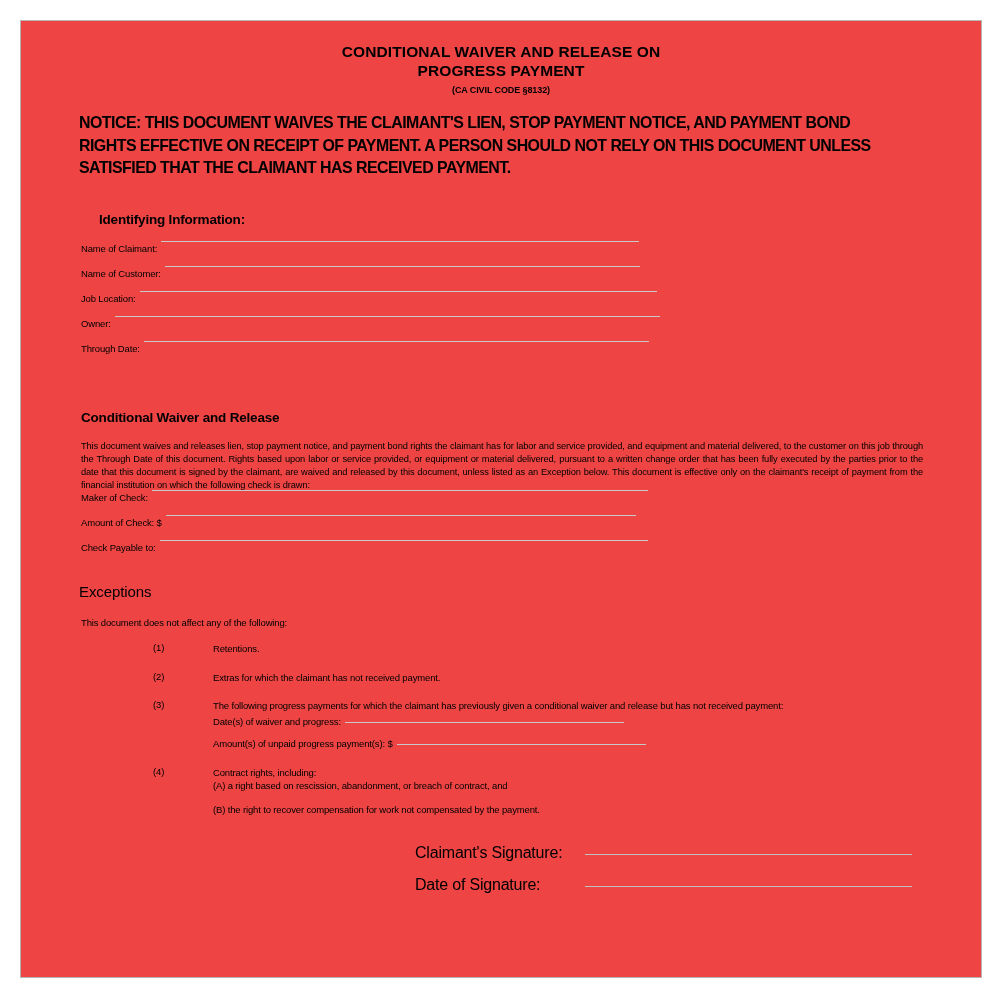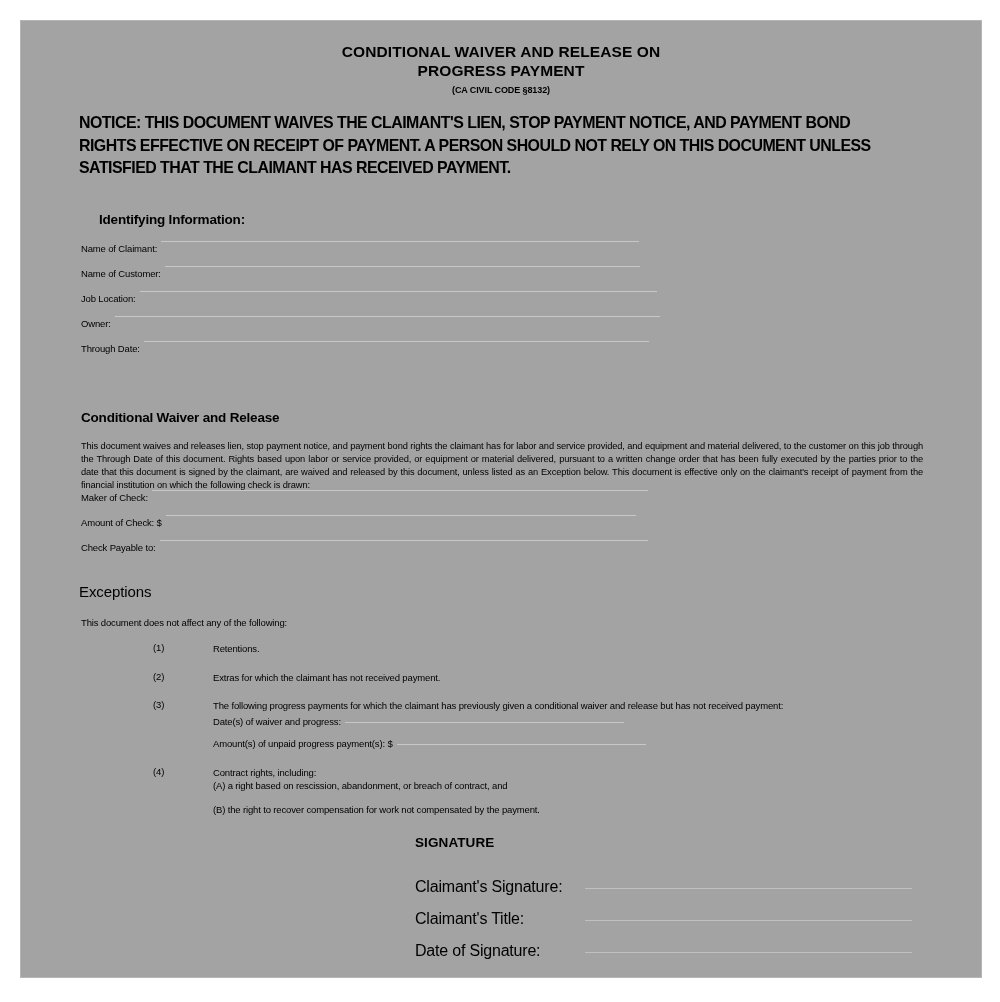"CONDITIONAL WAIVER AND RELEASE ON" .page { background: #a3a3a3 -> #ef4444 }
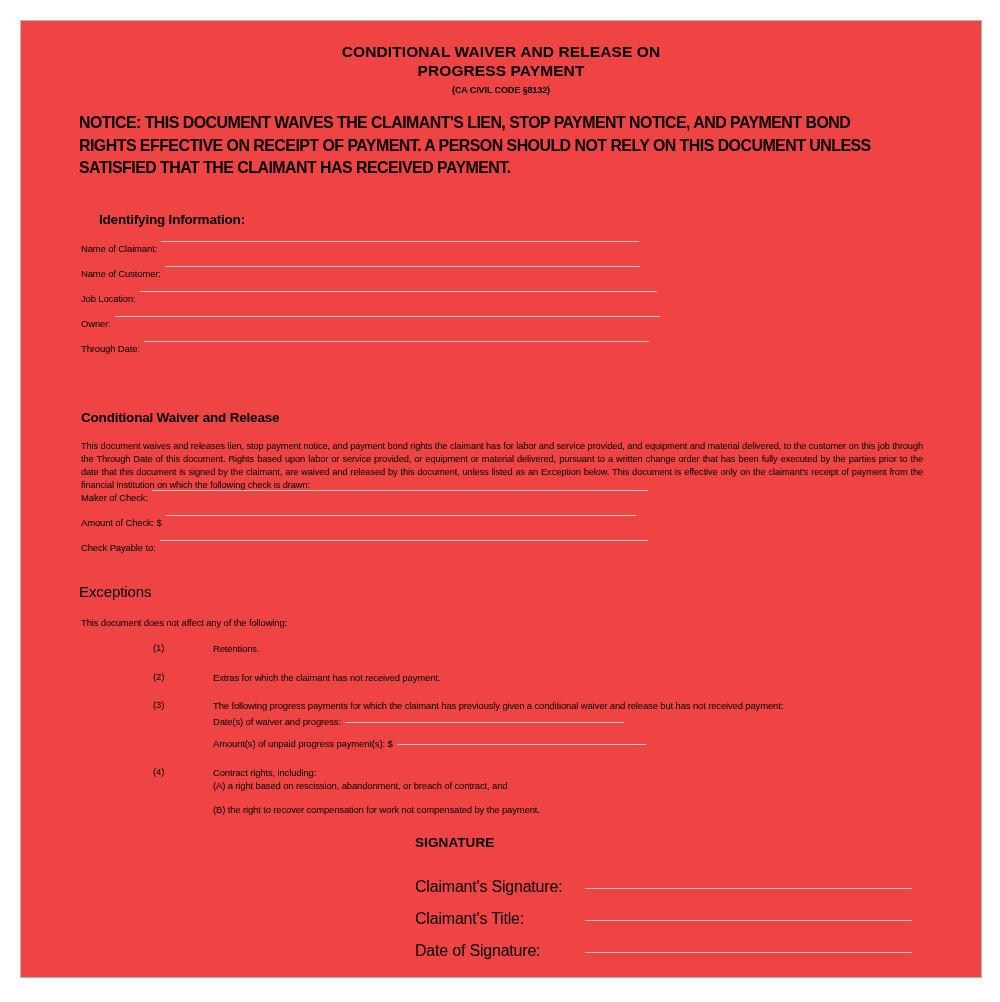"SIGNATURE" div.sig-title { html: <div>SIGNATURE</div> -> none }
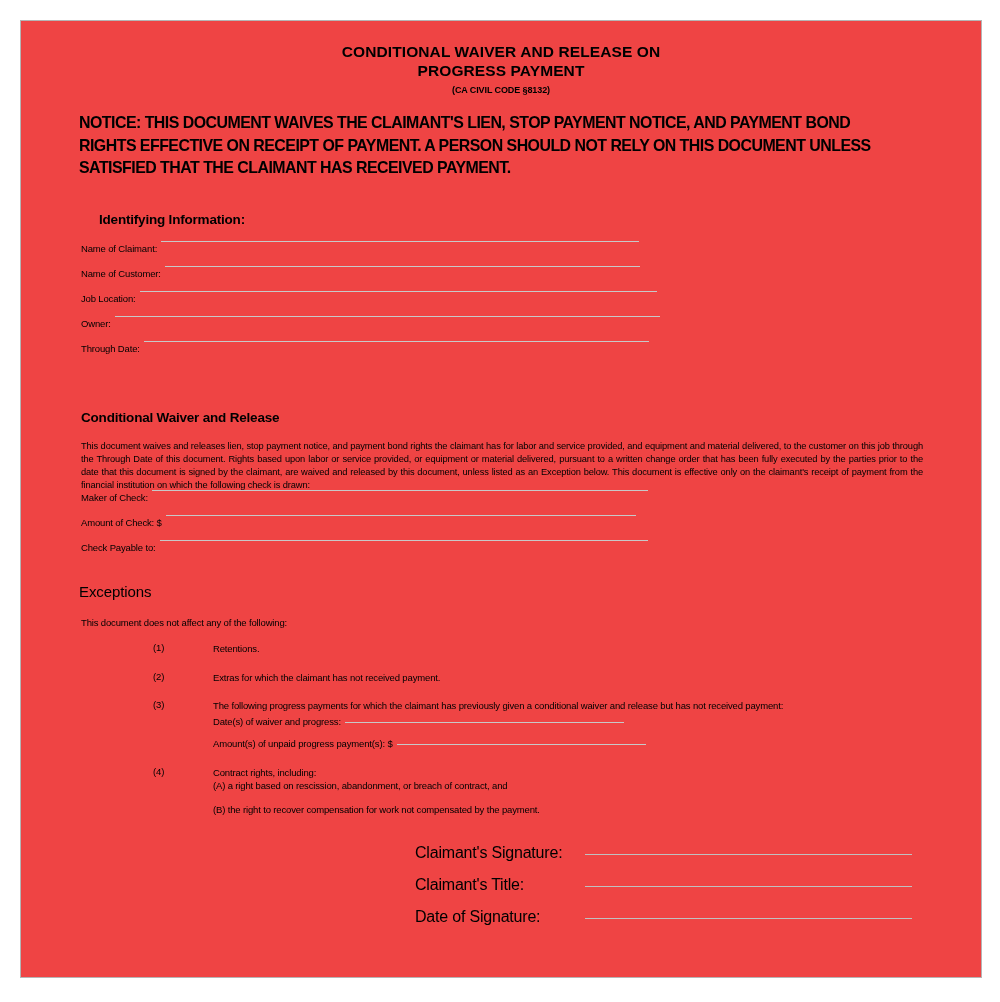"Claimant's Title:" div.sig-row { html: <div> <span>Claimant's Title:</span> <span></span> </div> -> none }
